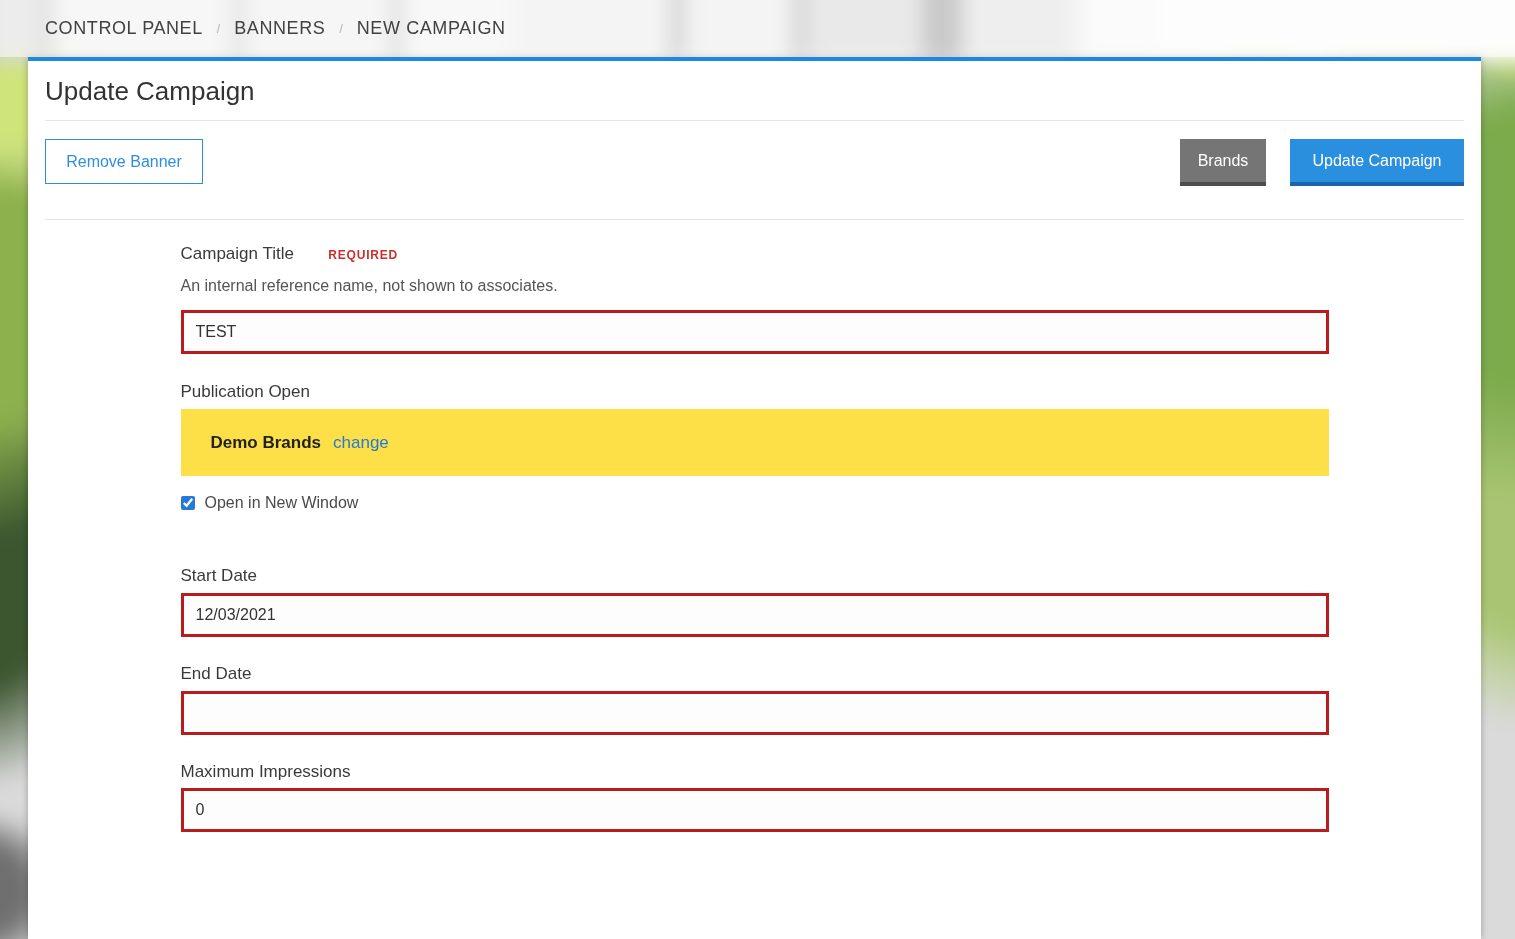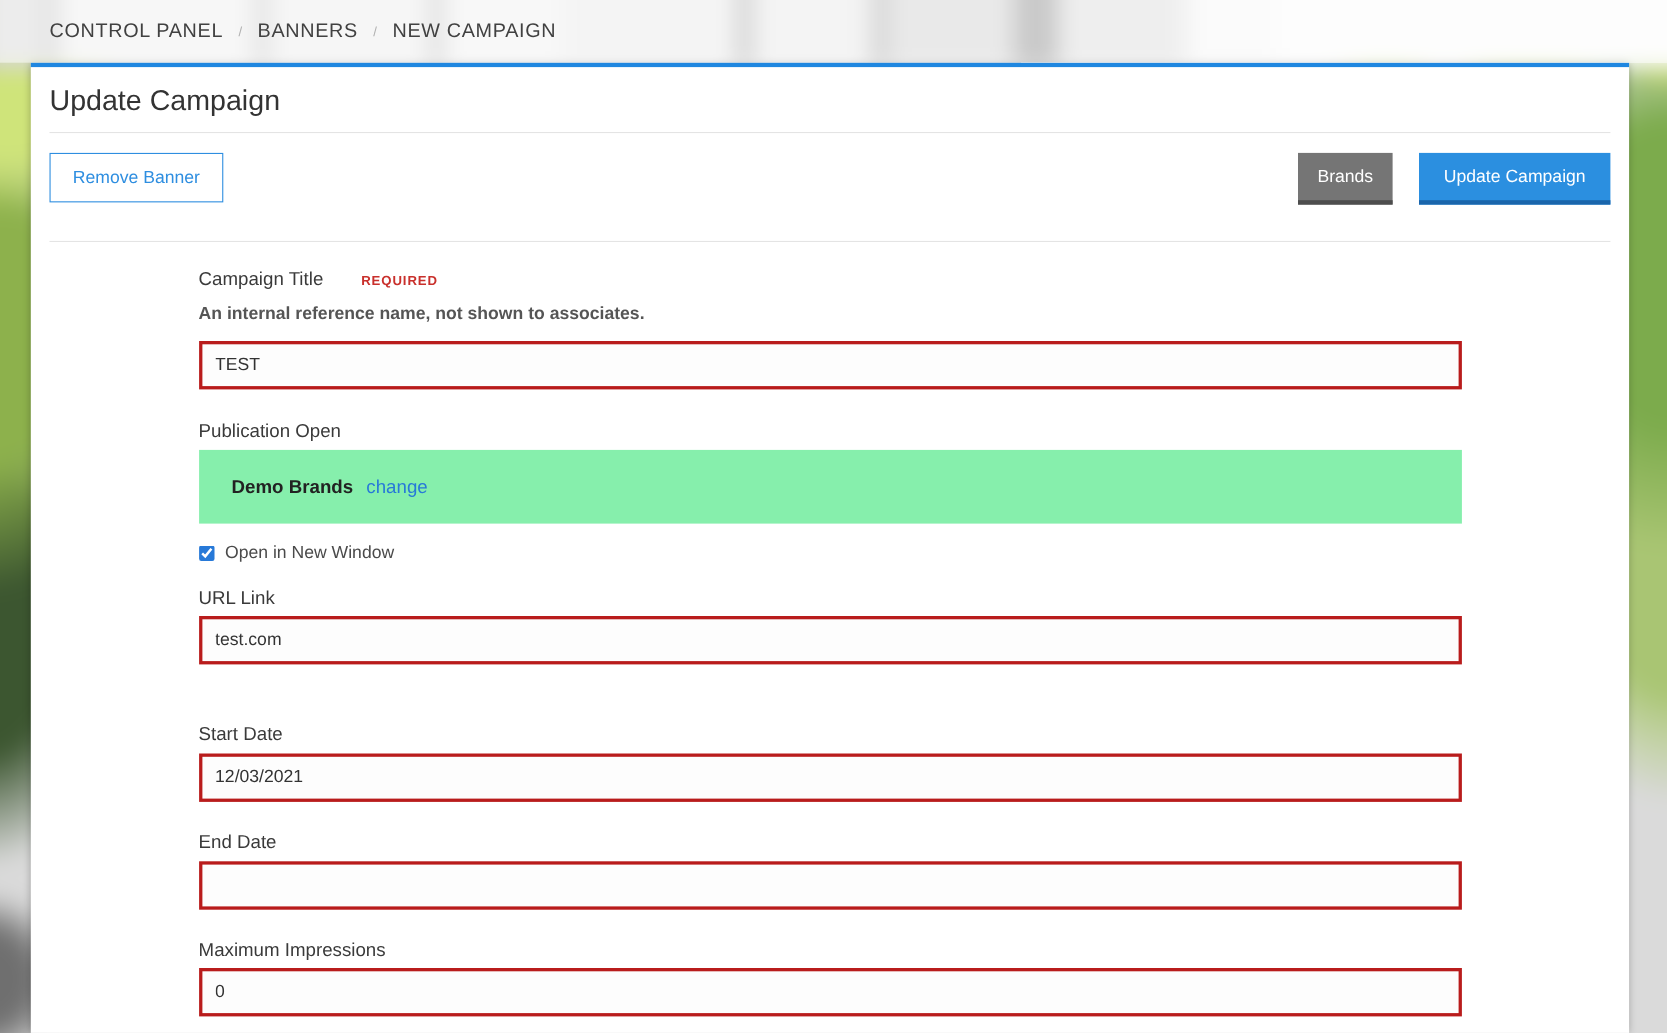"An internal reference name, not" .help-text { font-weight: bold -> none }
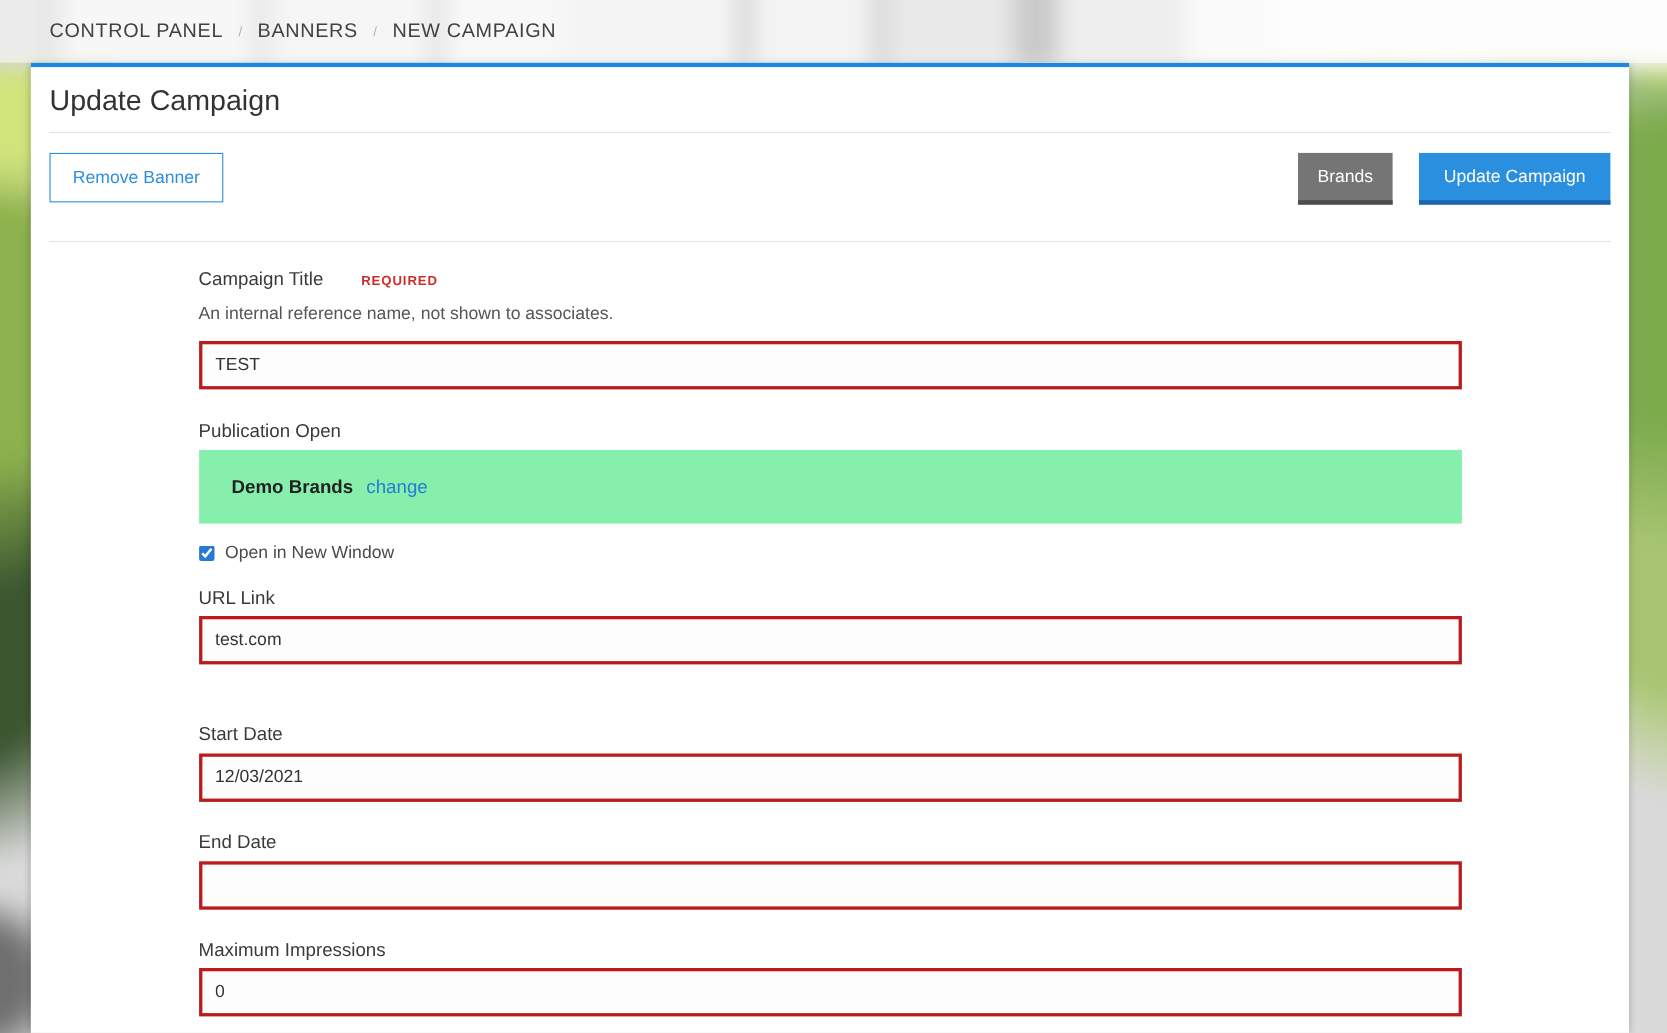"Demo Brands" .pub-box { background: #86efac -> #fde047 }
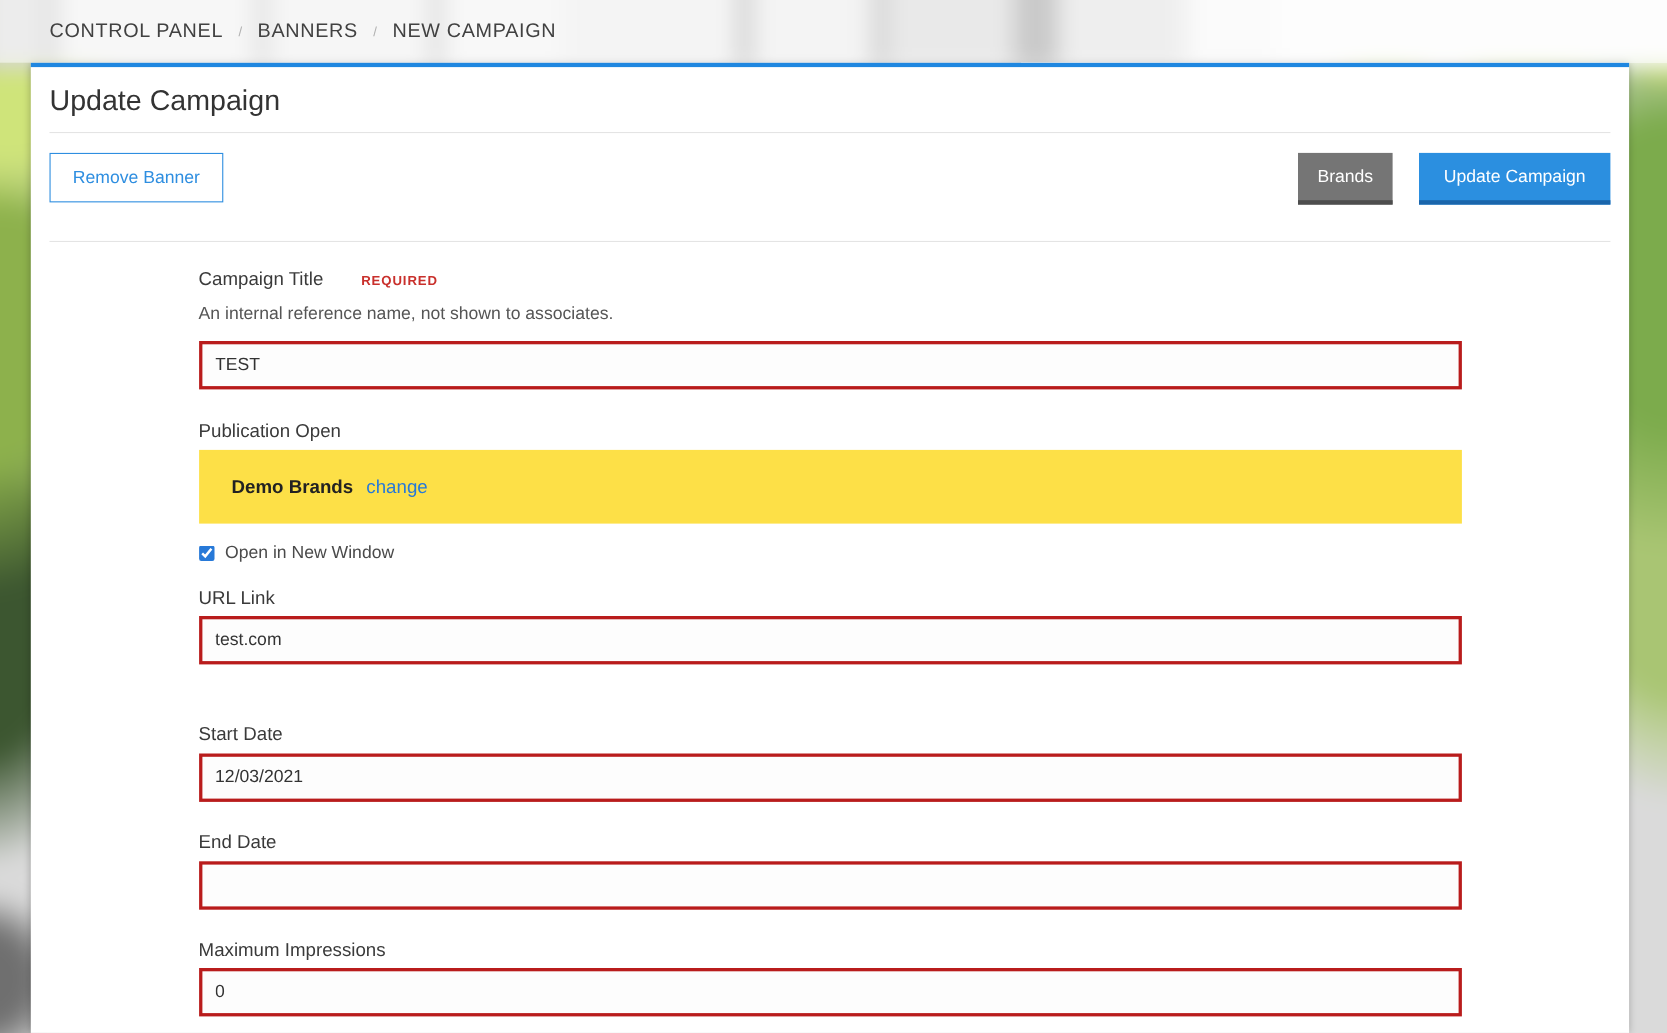"URL Link" div.mt21 { html: <div> <div>URL Link</div> <input> </div> -> none }
